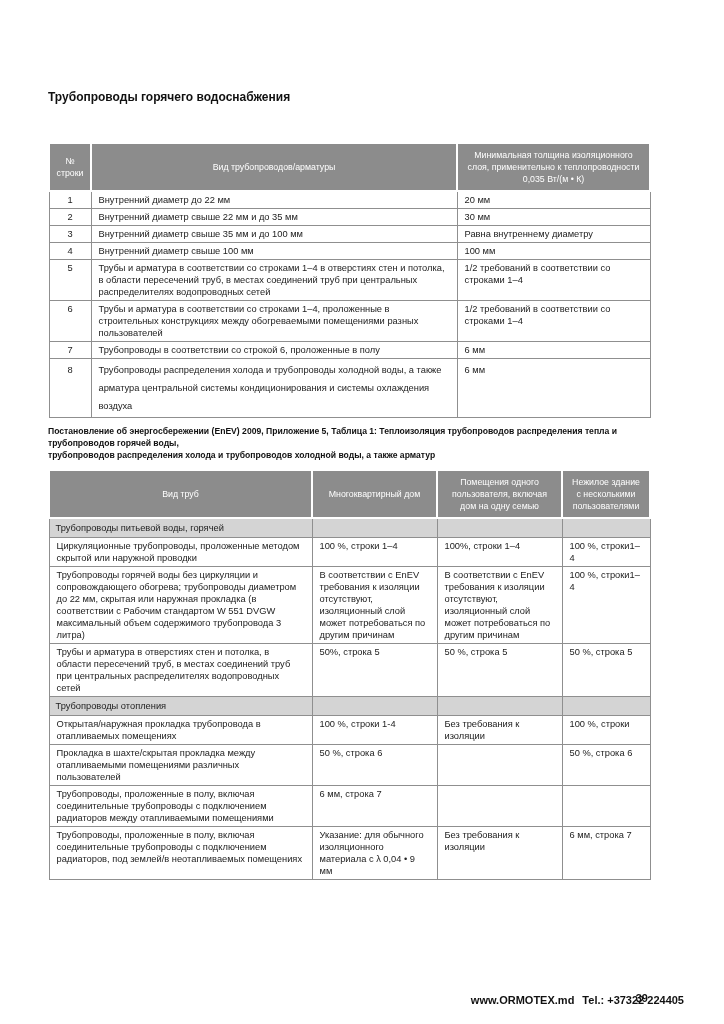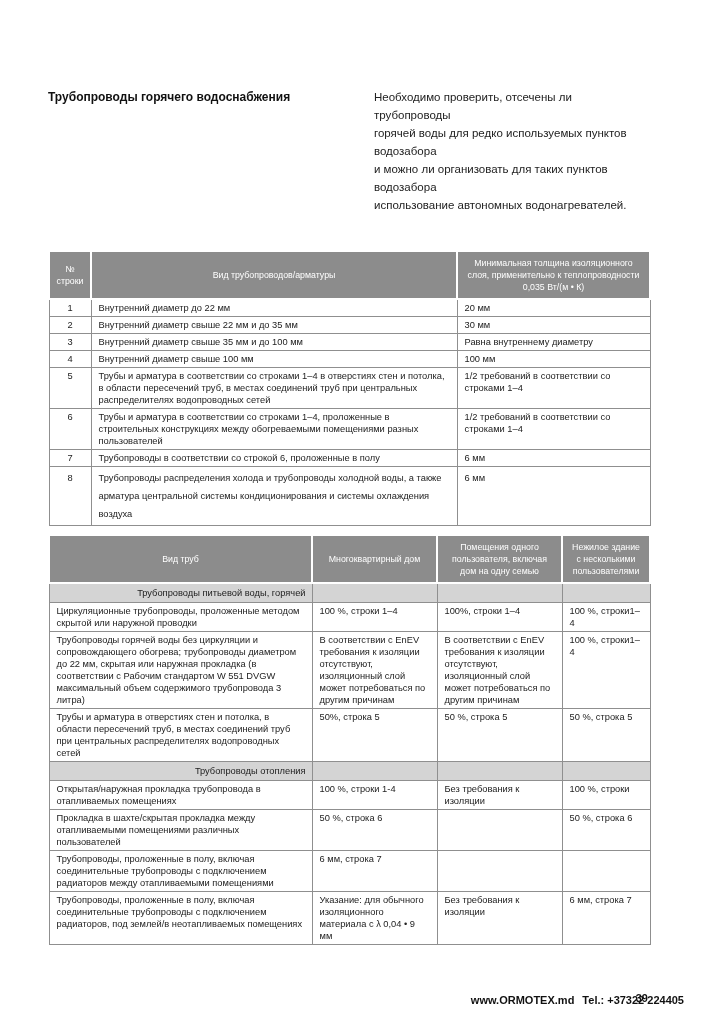"Необходимо проверить, отсечены ли" div.col-r { html: <div> <p>Необходимо проверить, отсечены ли трубопроводы горячей воды для редко используемых пунктов водозабора и можно ли организовать для таких пунктов водозабора использование автономных водонагревателей.</p> </div> -> none }
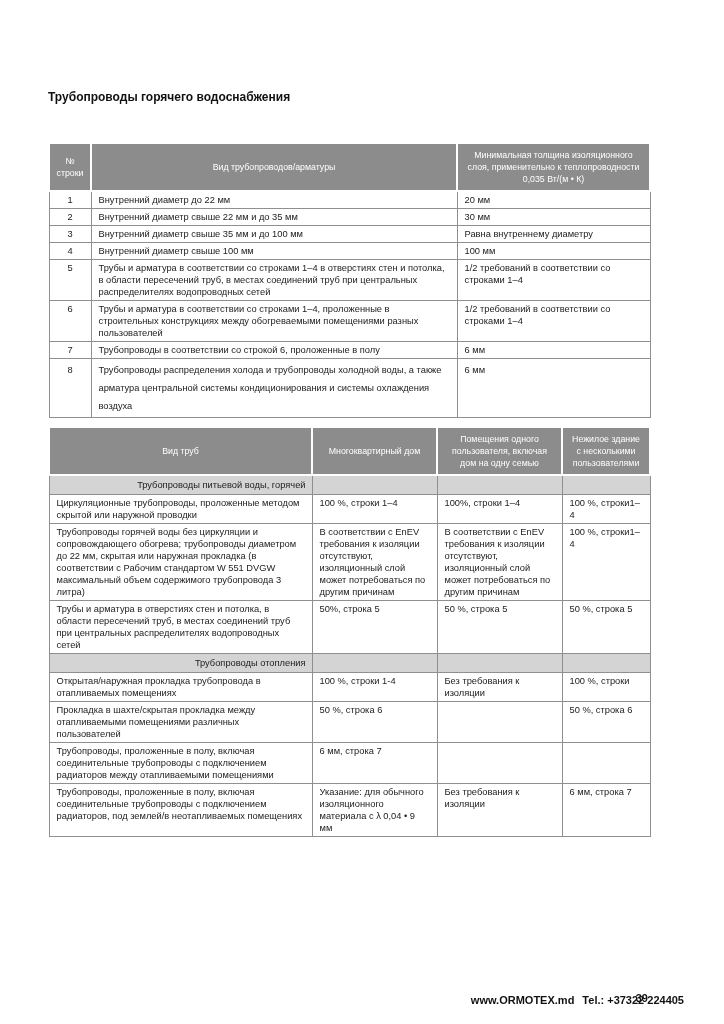"Постановление об энергосбережении (EnEV)" p.cap { html: none -> <p>Постановление об энергосбережении (EnEV) 2009, Приложение 5, Таблица 1: Теплоизоляция трубопроводов распределения тепла и трубопроводов горячей воды, трубопроводов распределения холода и трубопроводов холодной воды, а также арматур</p> }
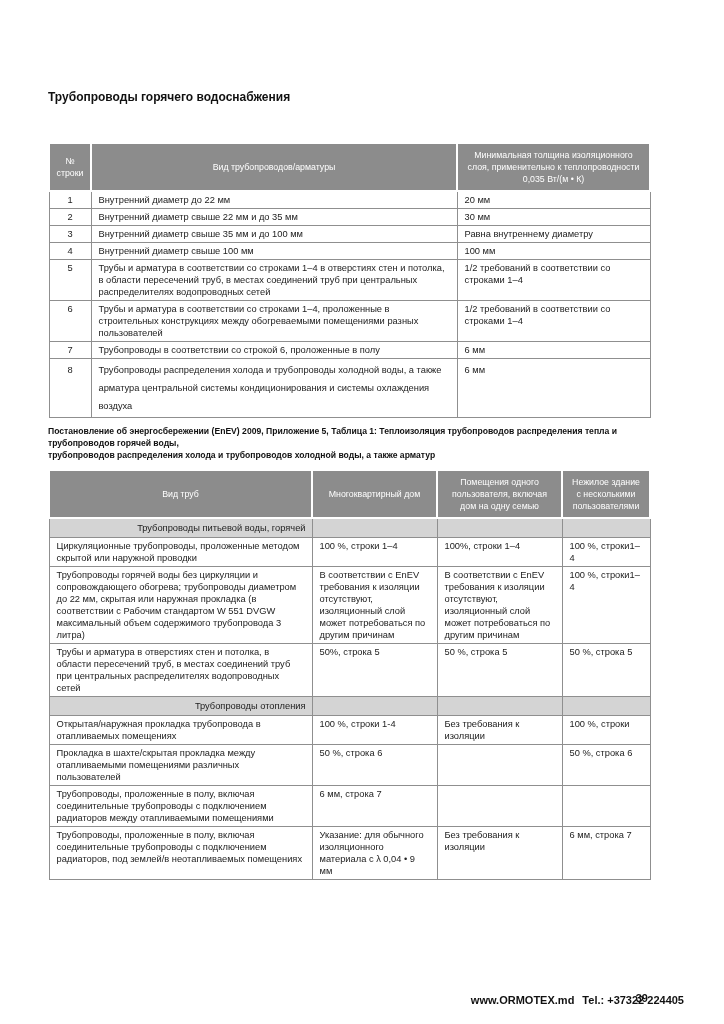"Трубопроводы питьевой воды, горячей" tr.section td.sec { text-align: right -> left }
